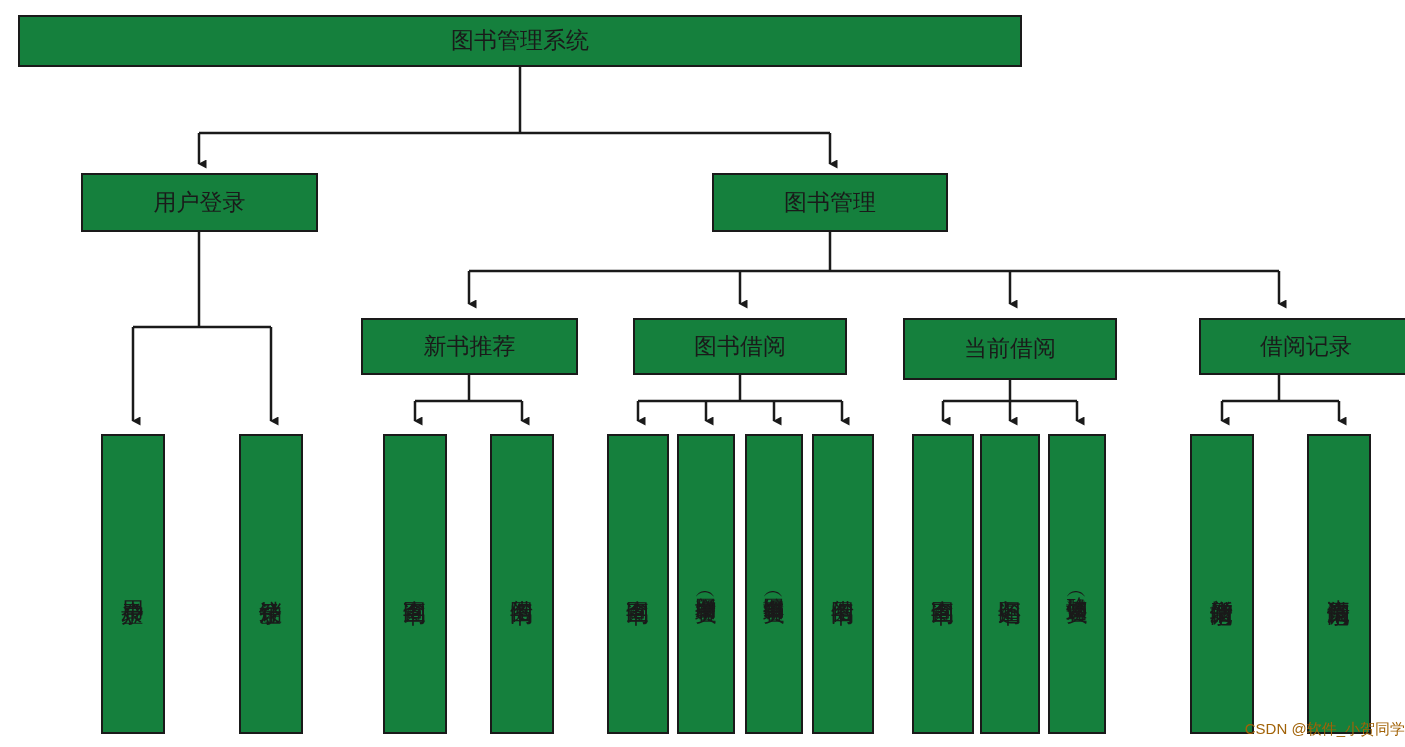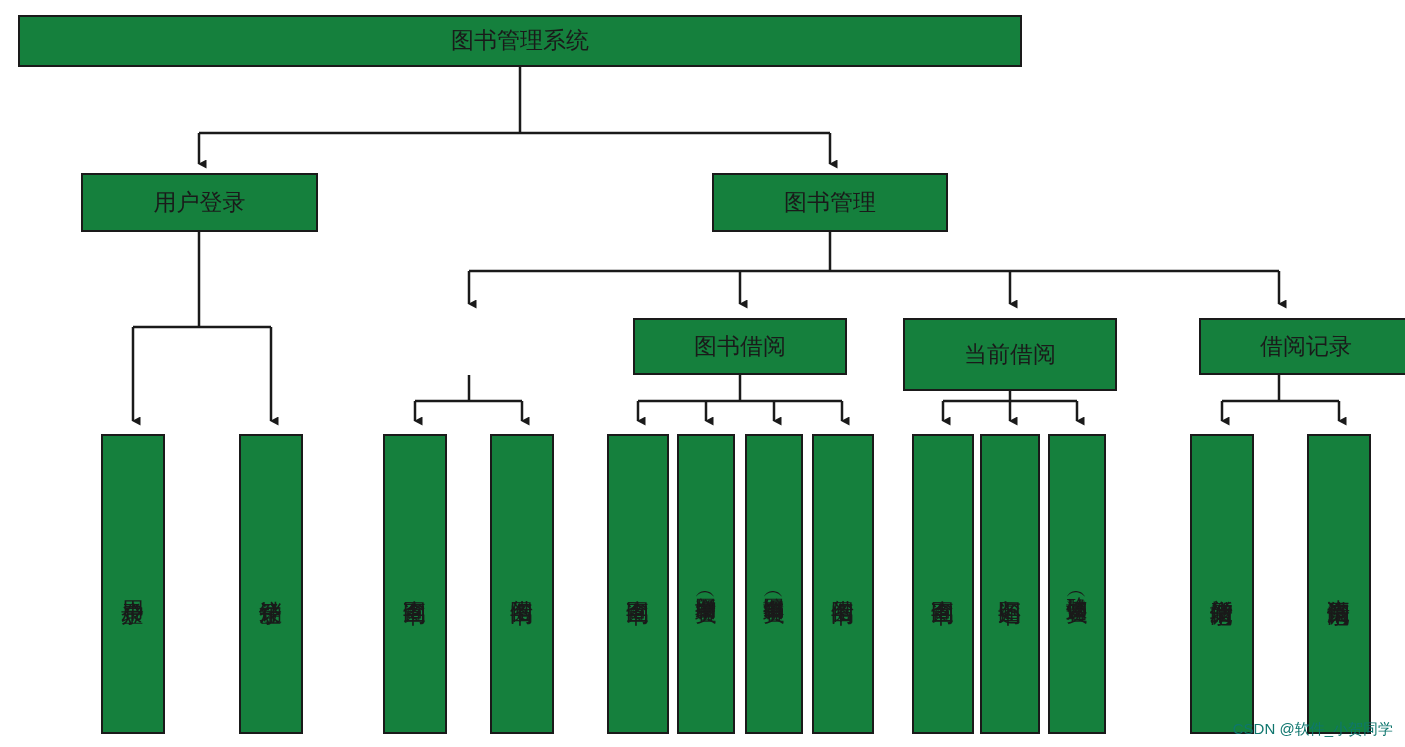"新书推荐" div.node { html: none -> <div> <span>新书推荐</span> </div> }
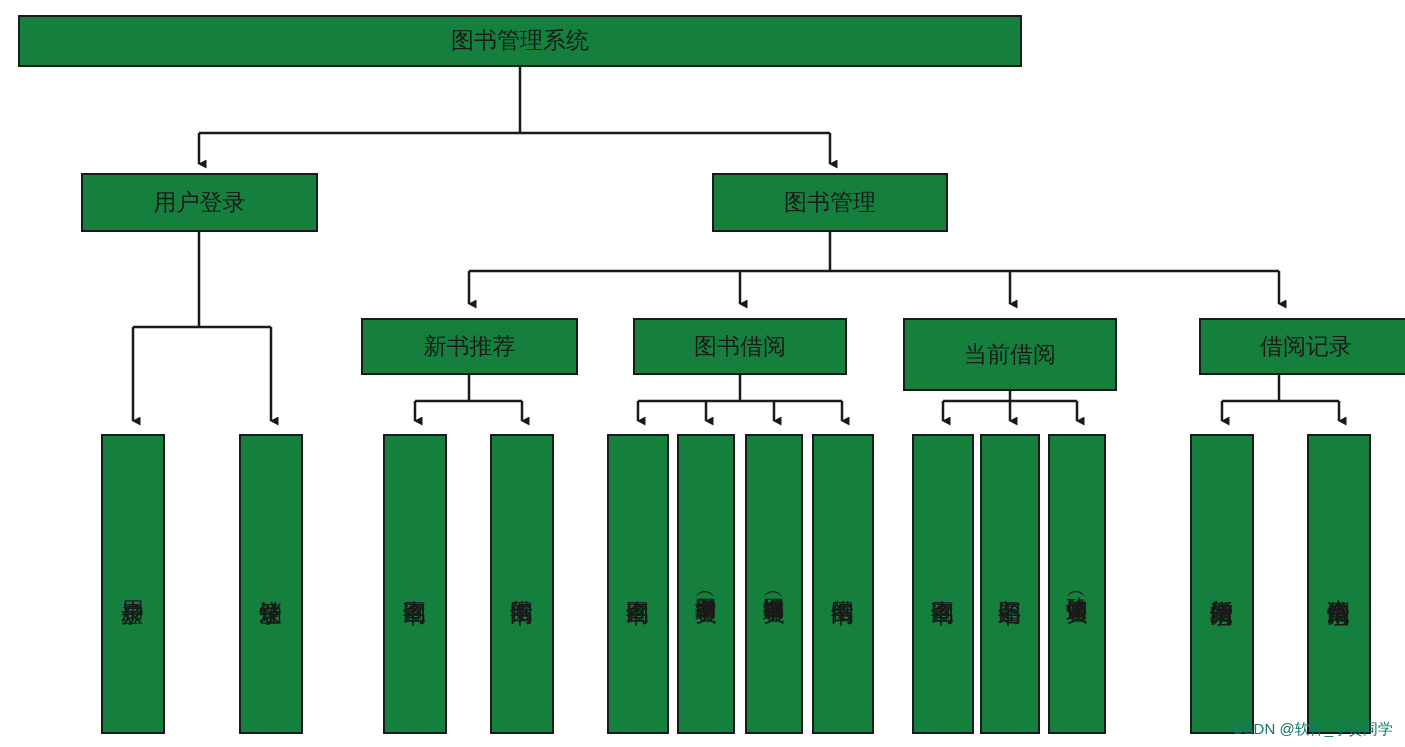"当前借阅" div.node { height: 73px -> 62px }
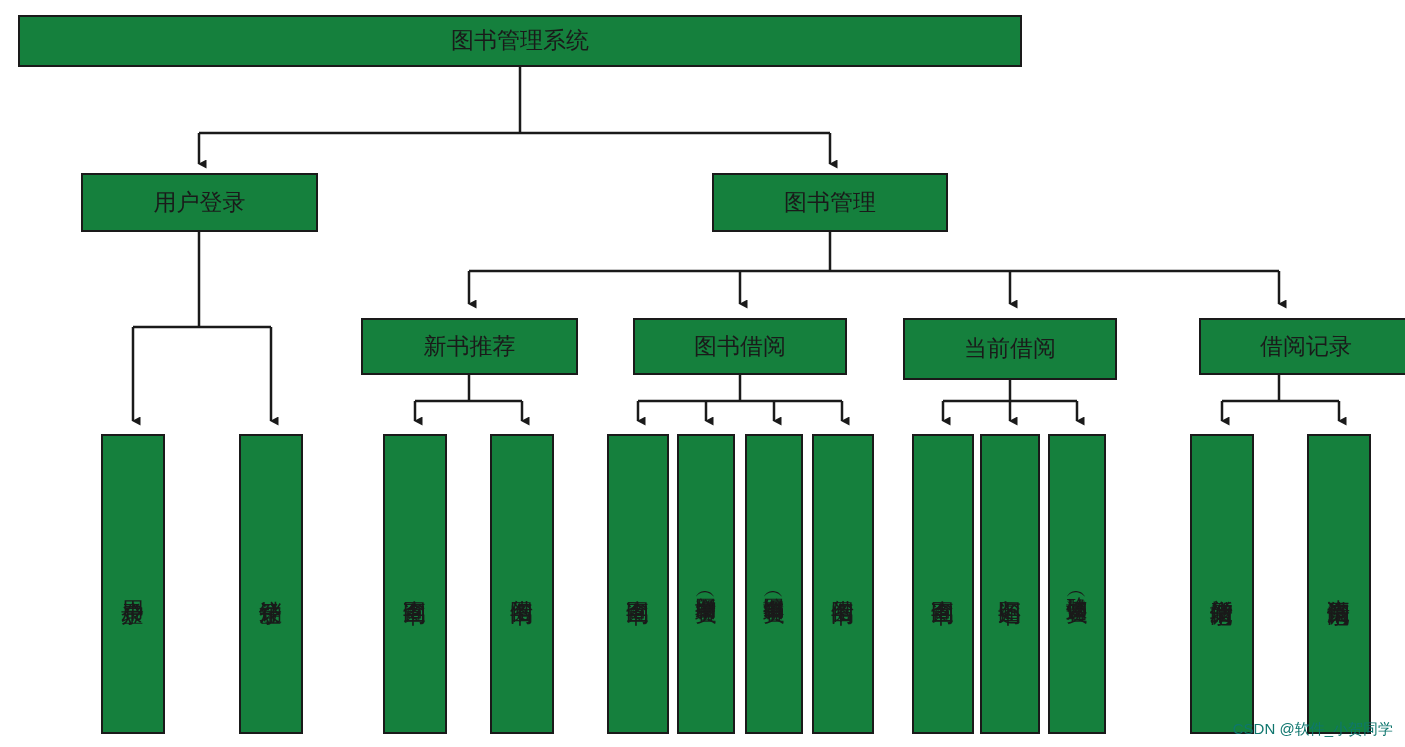"CSDN @软件_小贺同学" .watermark { color: #0f766e -> #a16207; right: 12px -> 0 }
